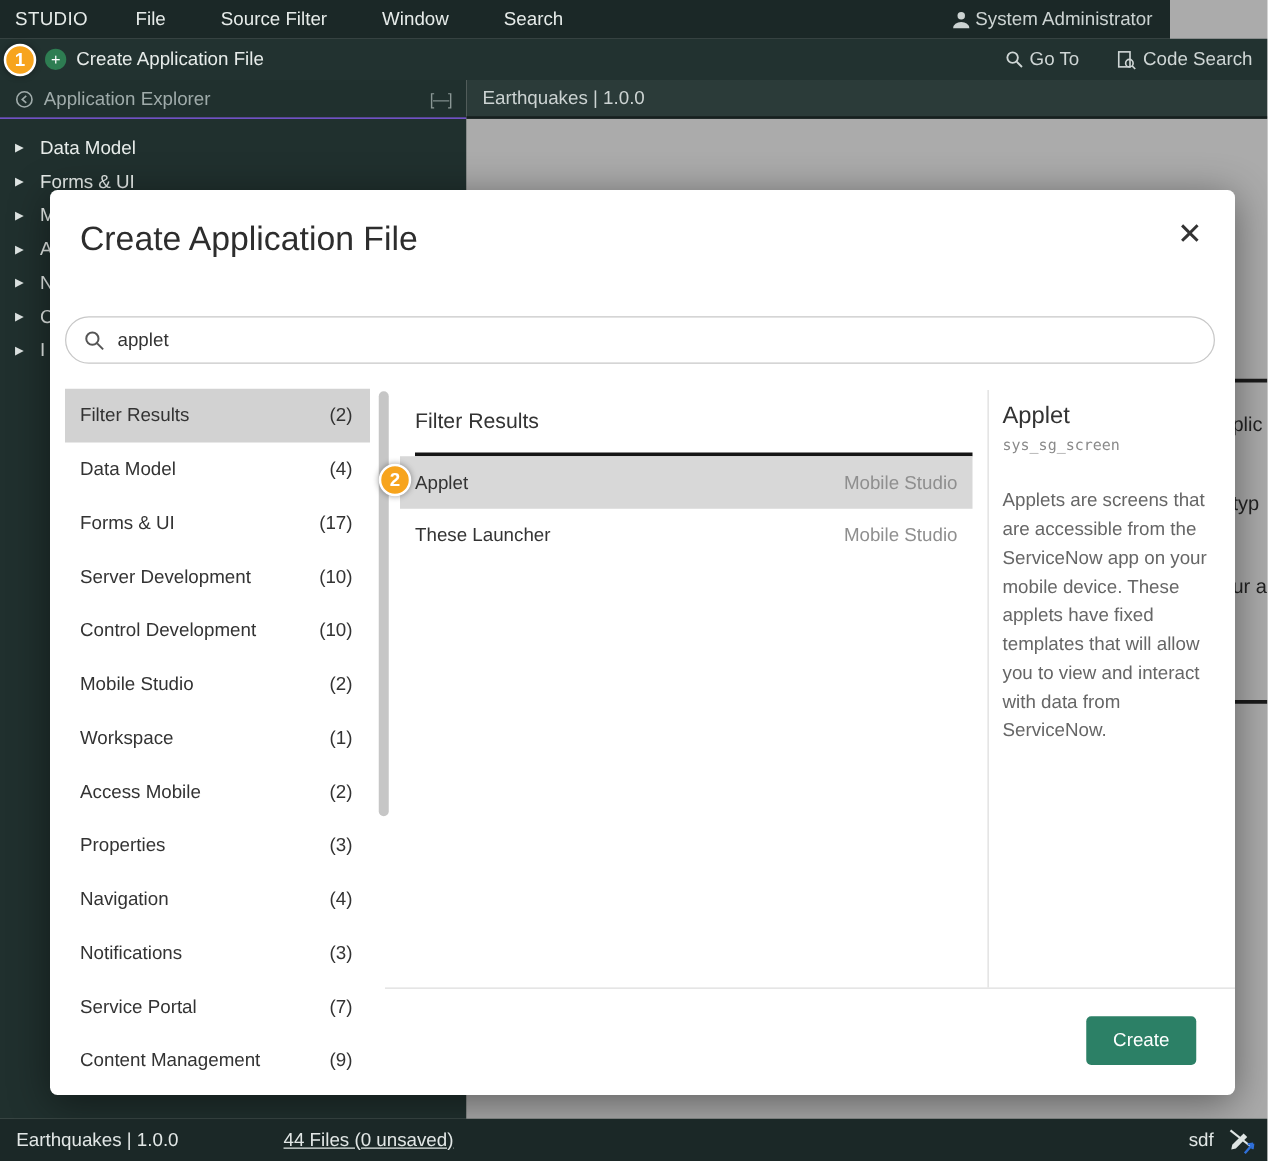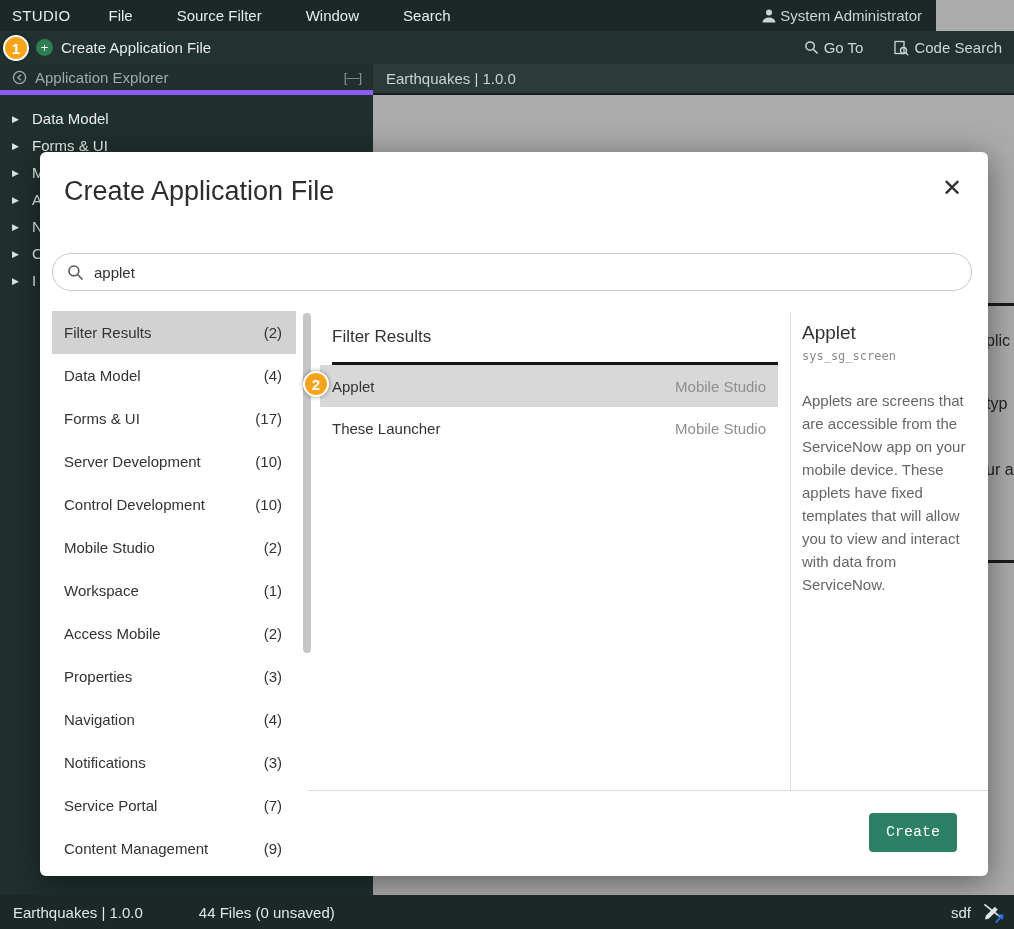"Application Explorer" .explorer-header { border-bottom: 5px solid #8b5cf6 -> 1px solid #8b5cf6 }
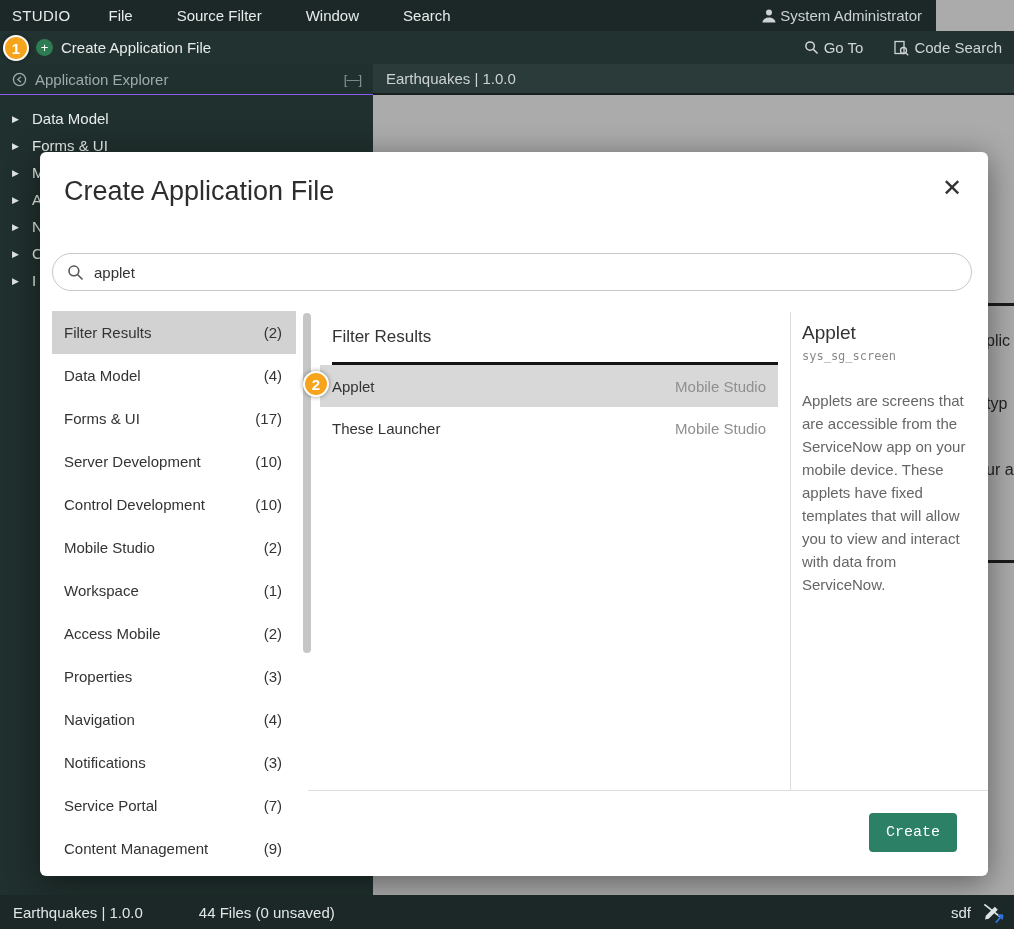"Create" .create-btn { font-family: Liberation Mono, monospace -> Liberation Sans, sans-serif }
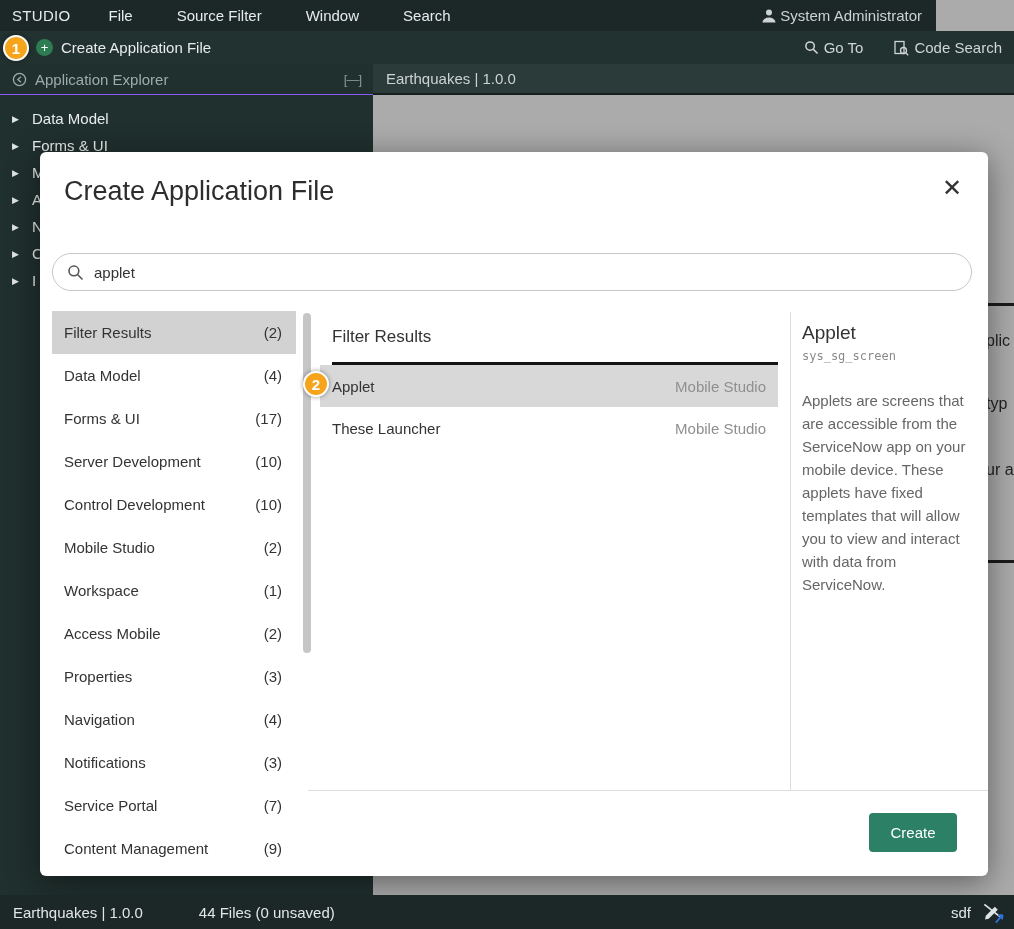"44 Files (0 unsaved)" .status-files { margin-left: 56px -> 84px; text-decoration: none -> underline }
